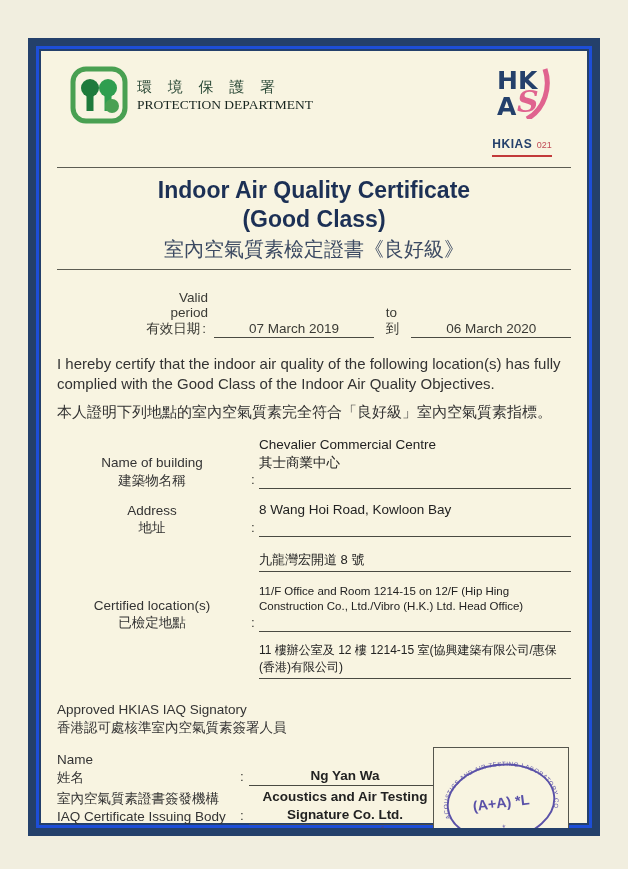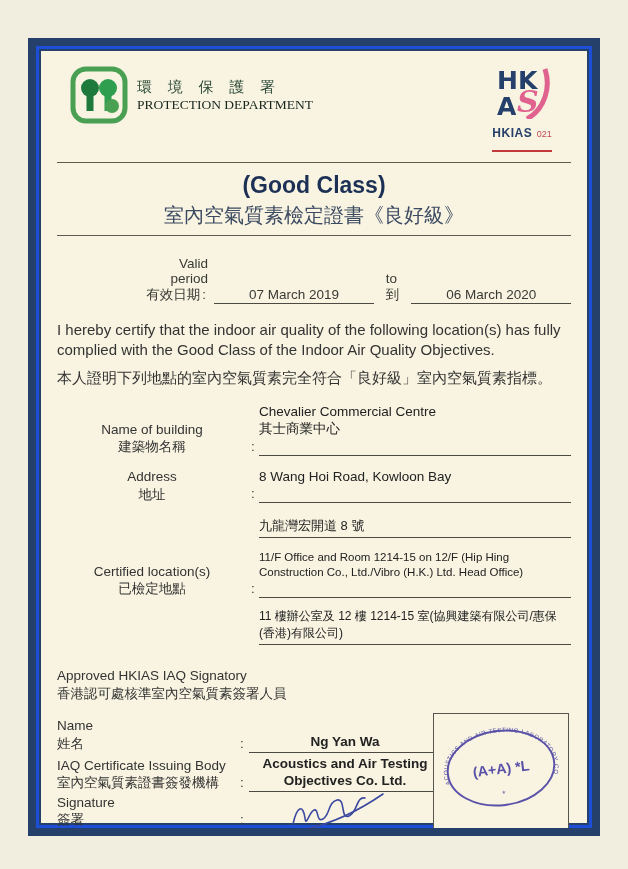"HKIAS 021" .hkas-caption { margin-top: 0px -> 11px; padding-bottom: 9px -> 3px }
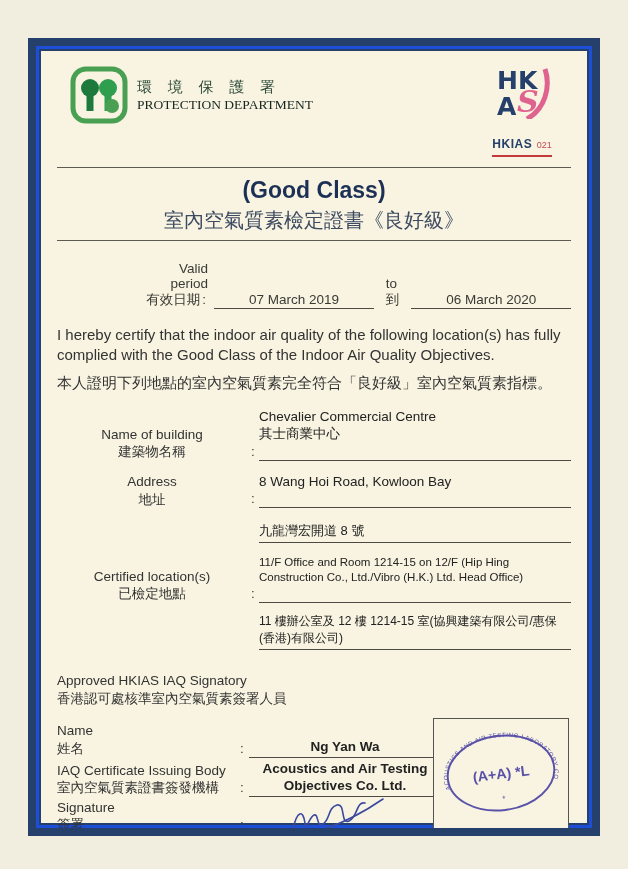"Indoor Air Quality Certificate" div.title-en { html: none -> <div>Indoor Air Quality Certificate</div> }
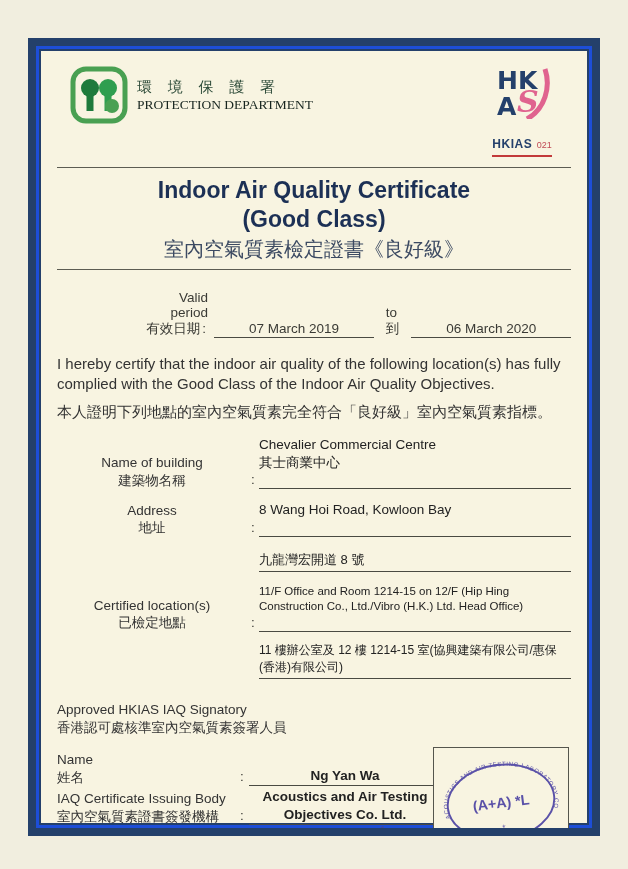"IAQ Certificate Issuing Body" div { order: before "室內空氣質素證書簽發機構" -> after "室內空氣質素證書簽發機構" }
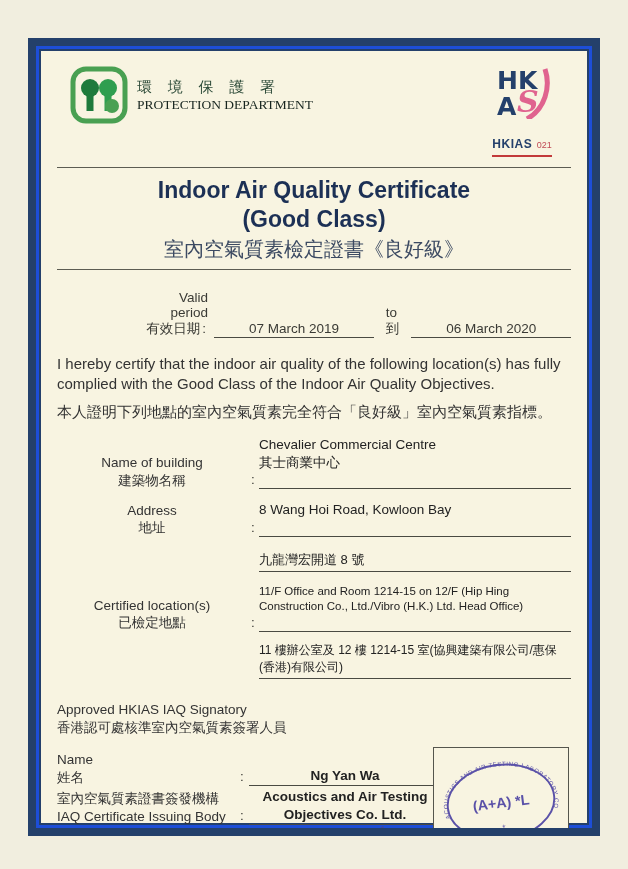"Objectives Co. Ltd." div { text: Objectives -> Signature }
